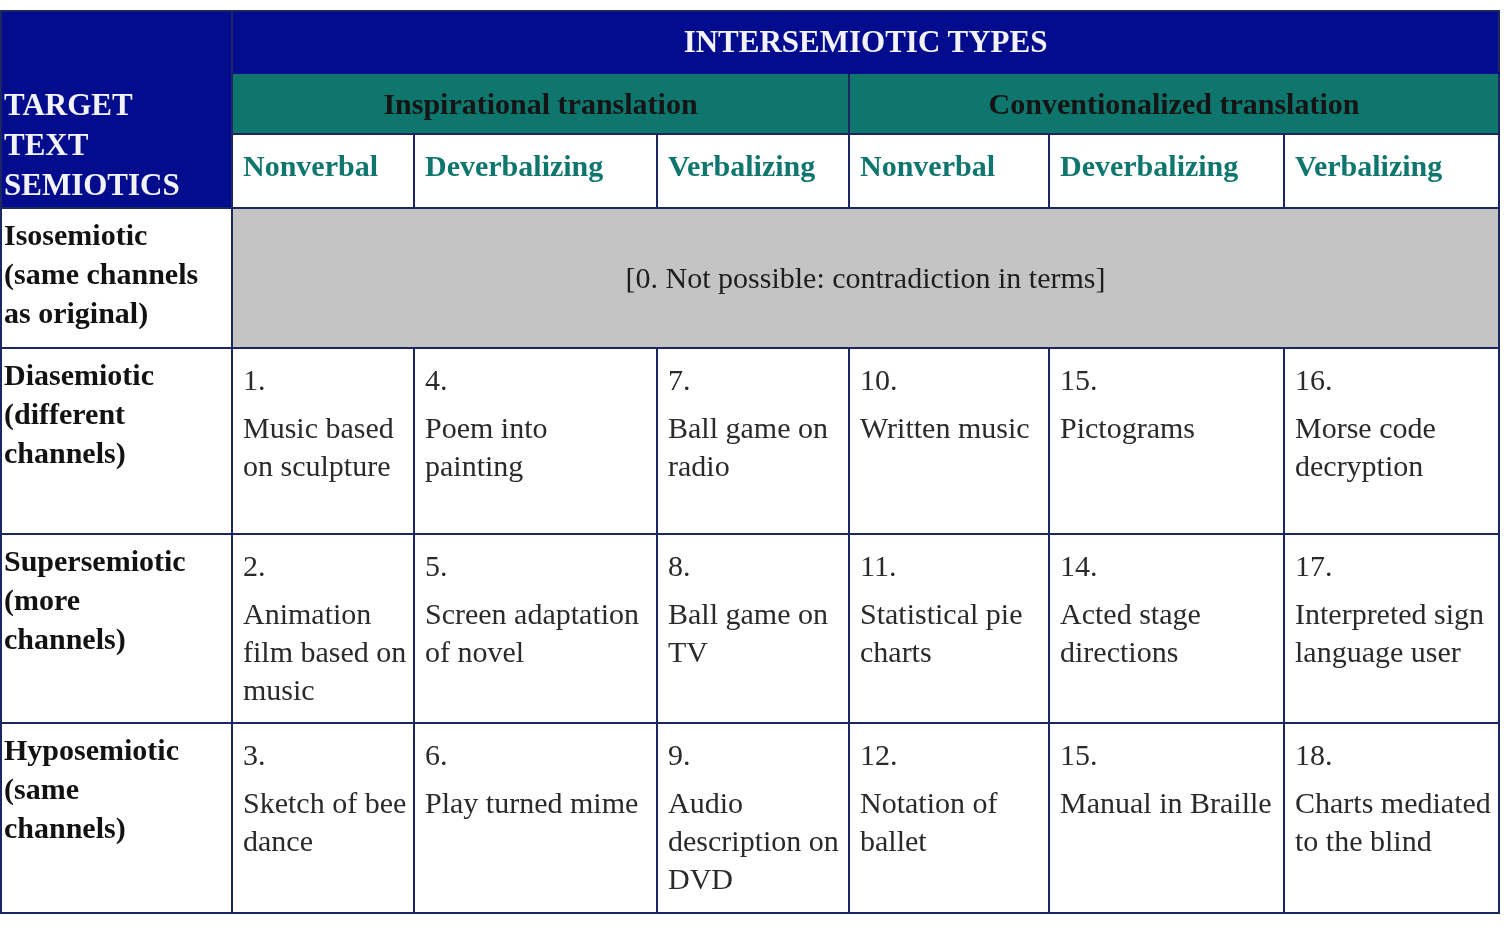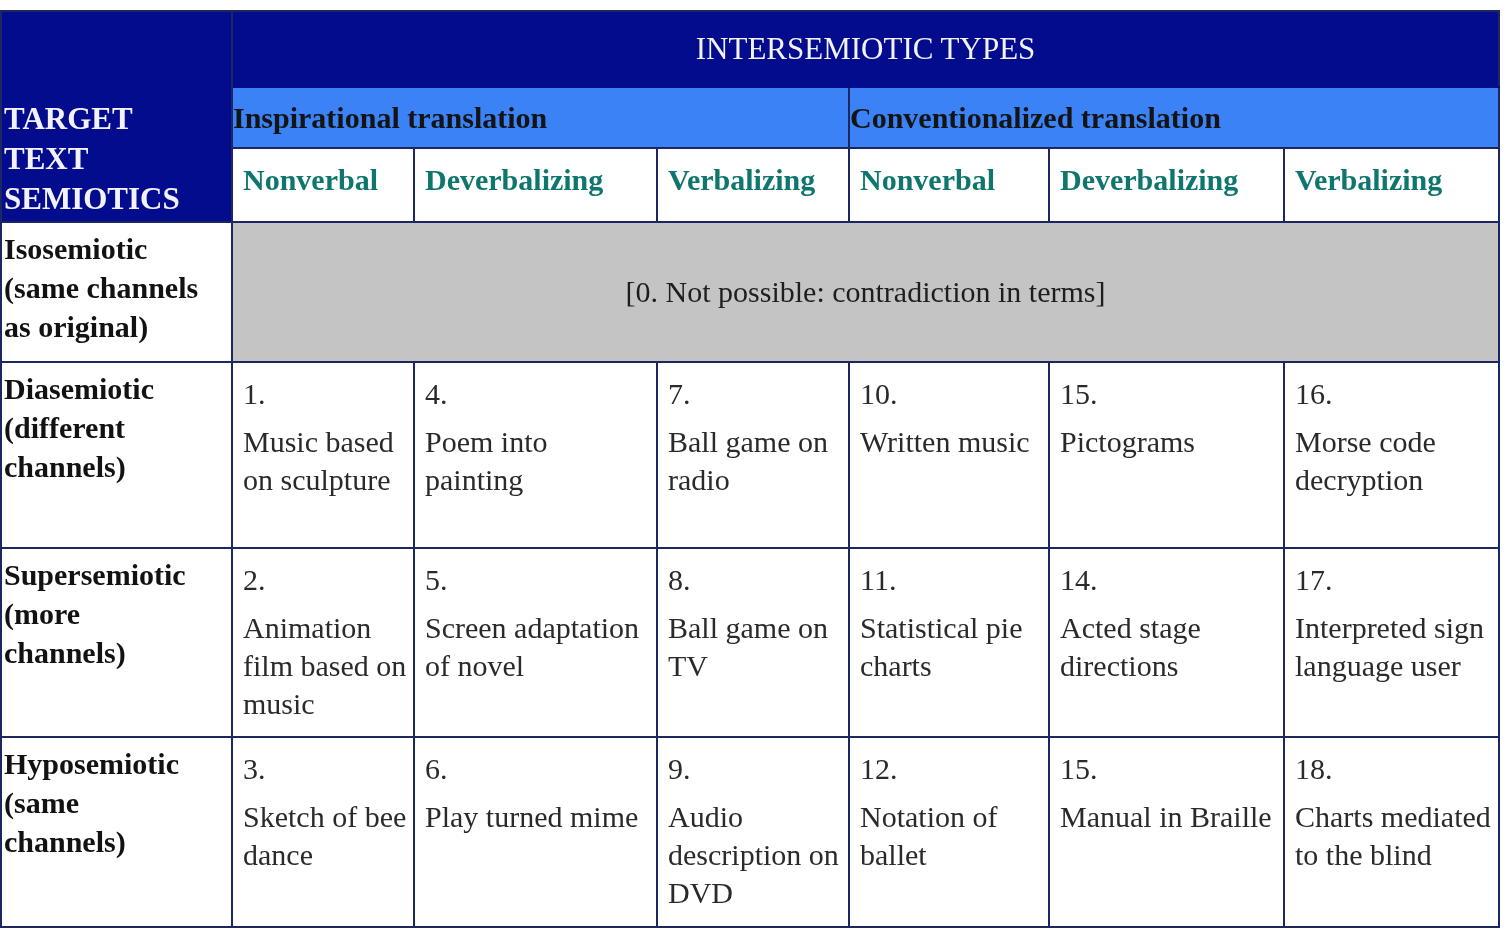"INTERSEMIOTIC TYPES" .title-cell { font-weight: normal -> bold; height: 76px -> 62px }
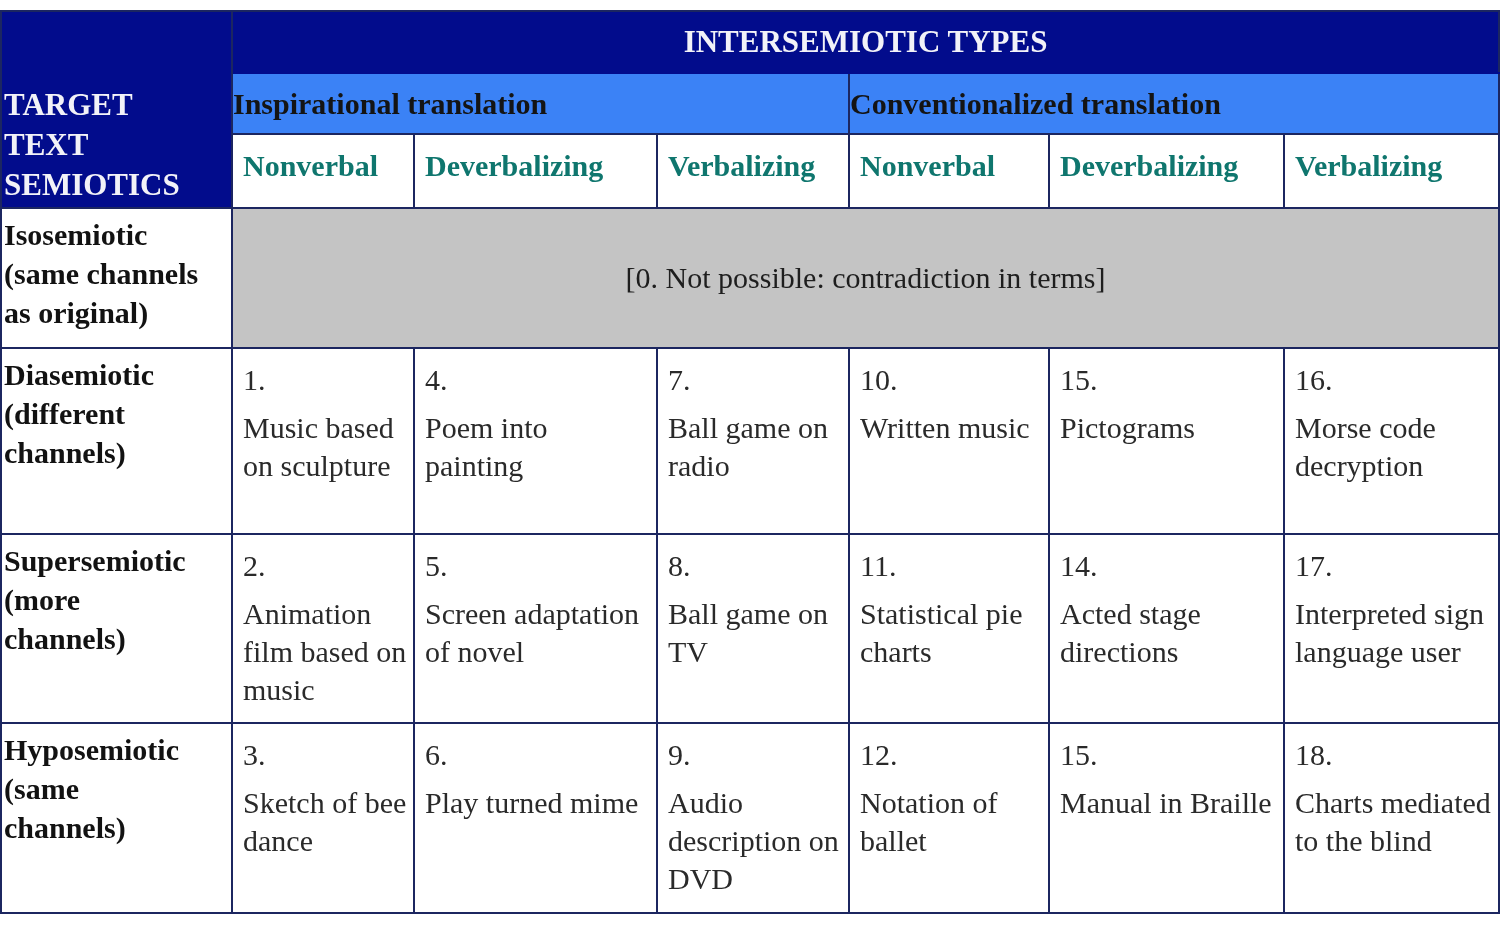"Inspirational translation" .group-cell { background: #3b82f6 -> #0f766e; text-align: none -> center }
